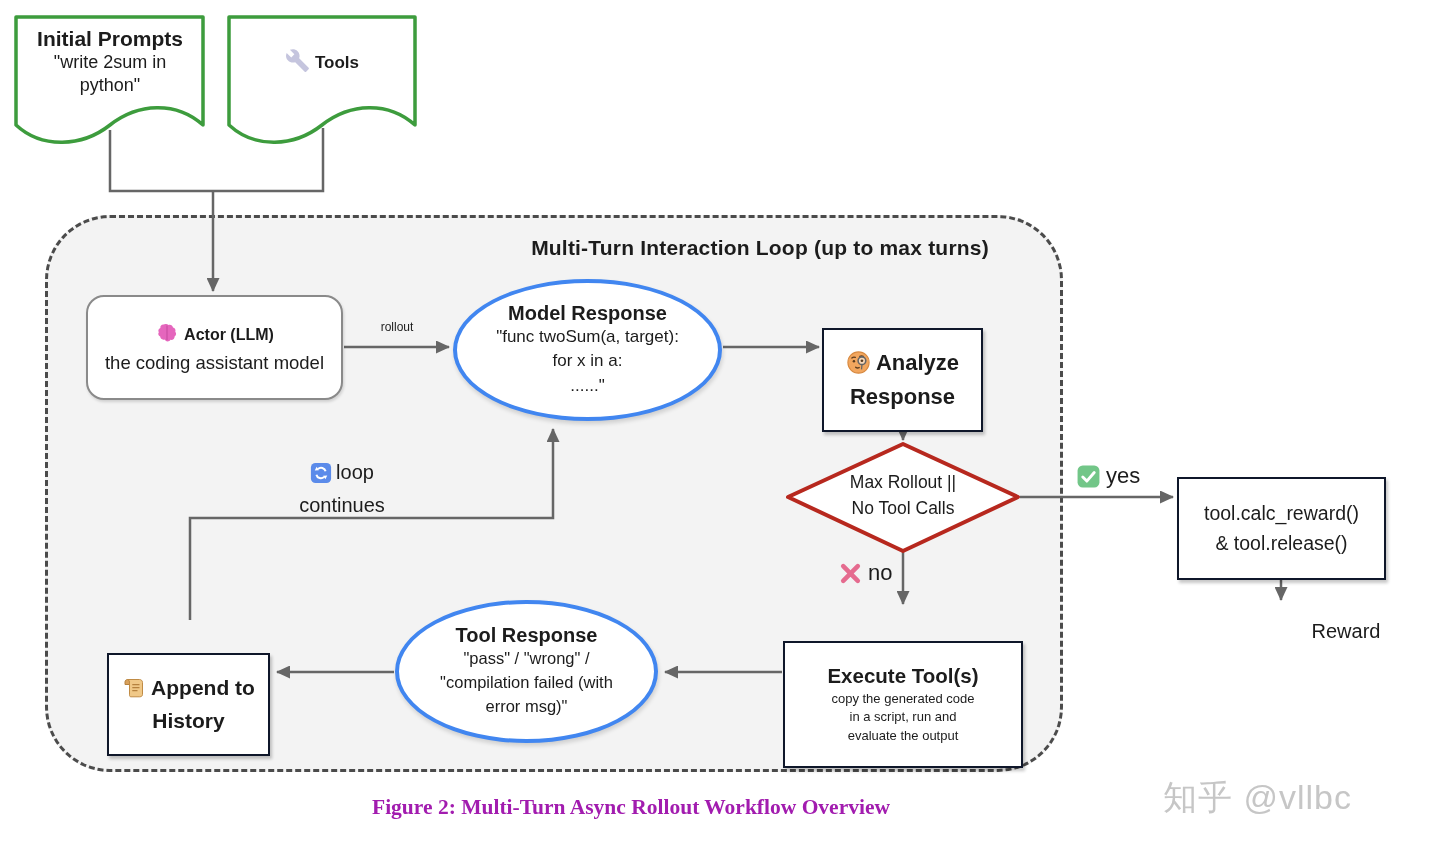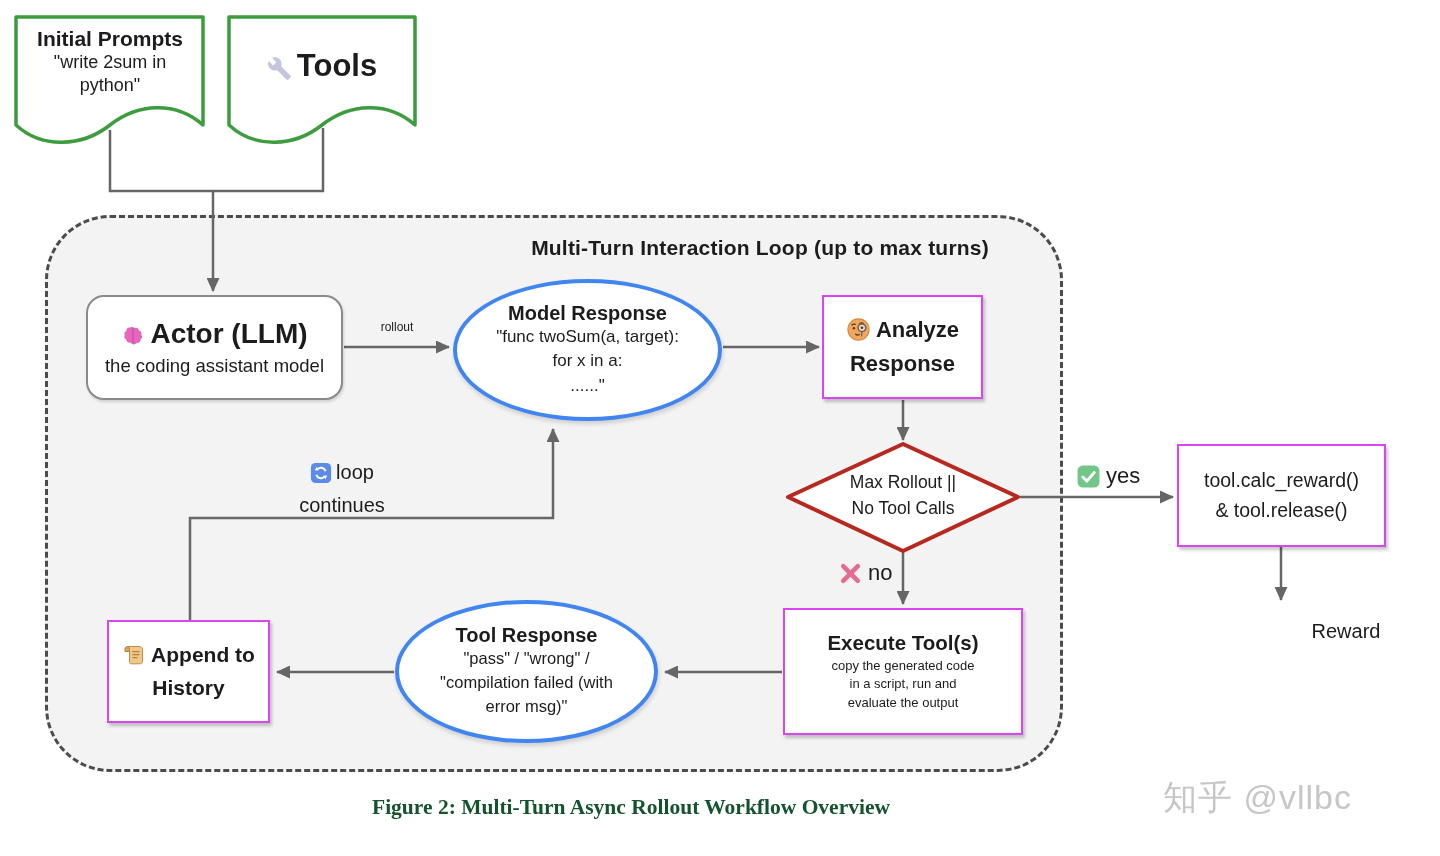"Tools" div.doc-text { font-size: 31px -> 17px }
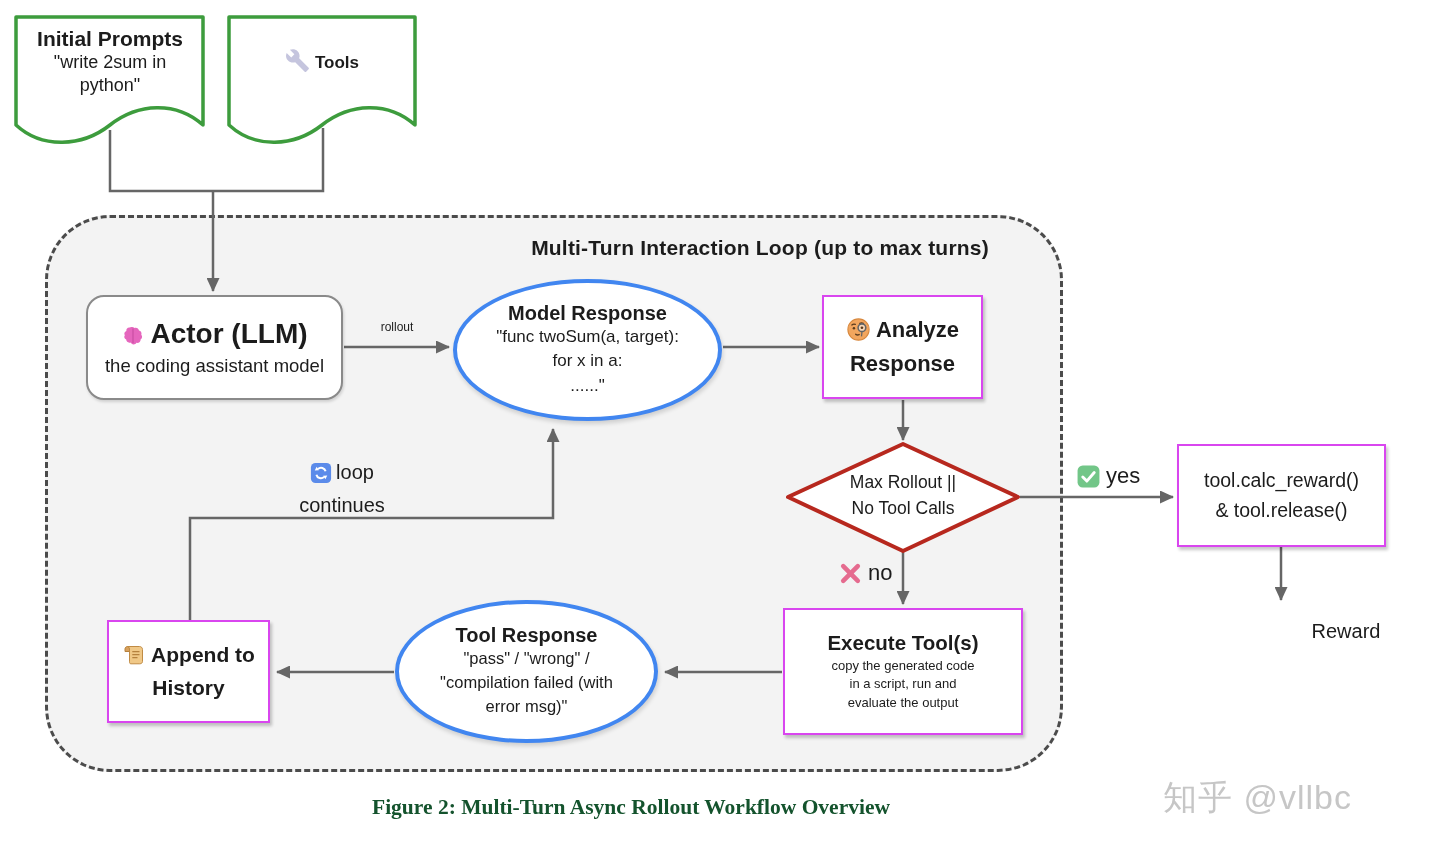"Actor (LLM)" #actor .node-title { font-size: 28px -> 16px }
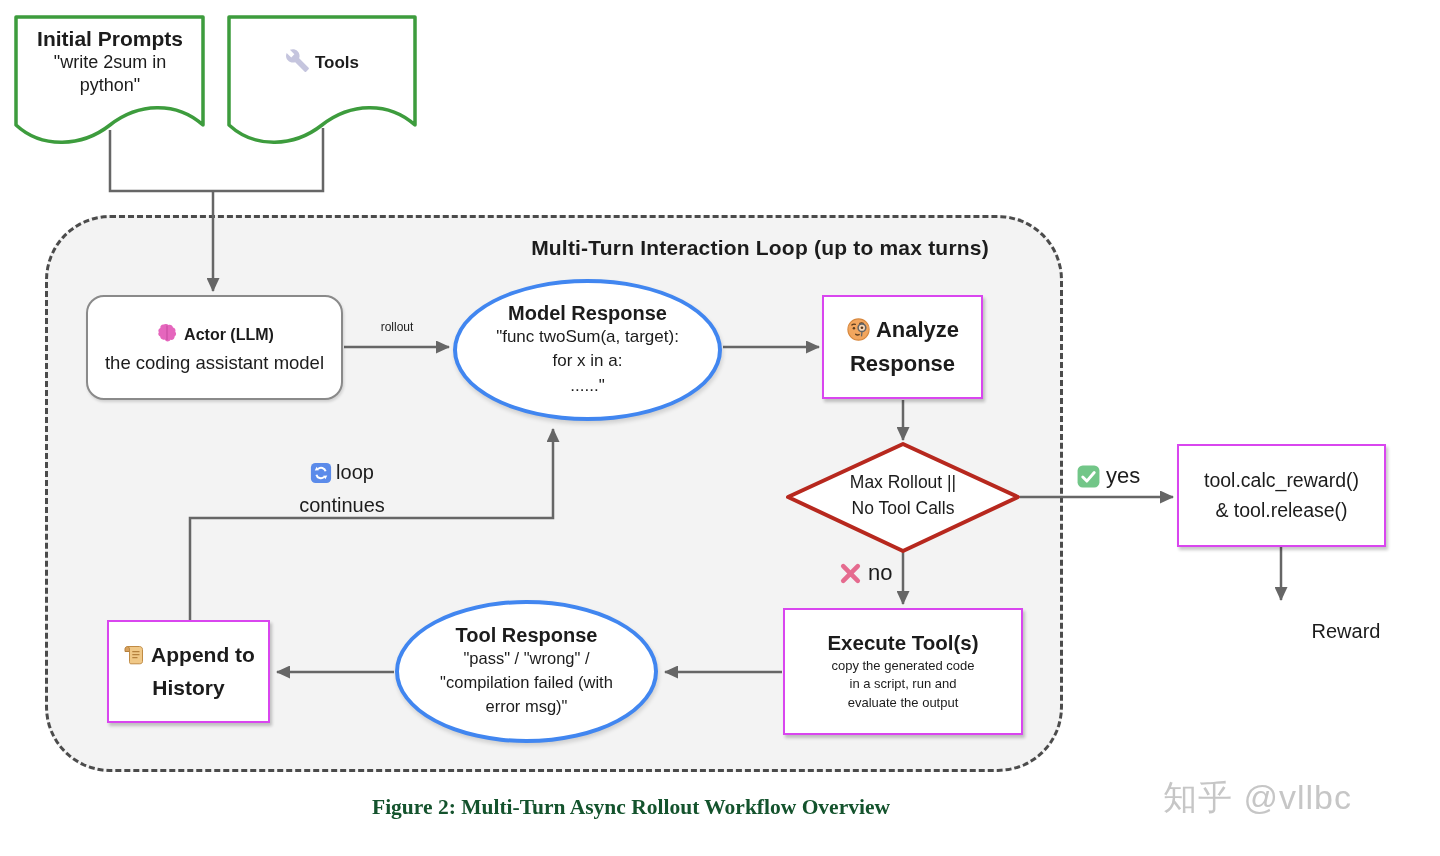"Analyze Response" .rect-node { border: 2px solid #d946ef -> 2px solid #0f172a; margin-top: none -> 33px }
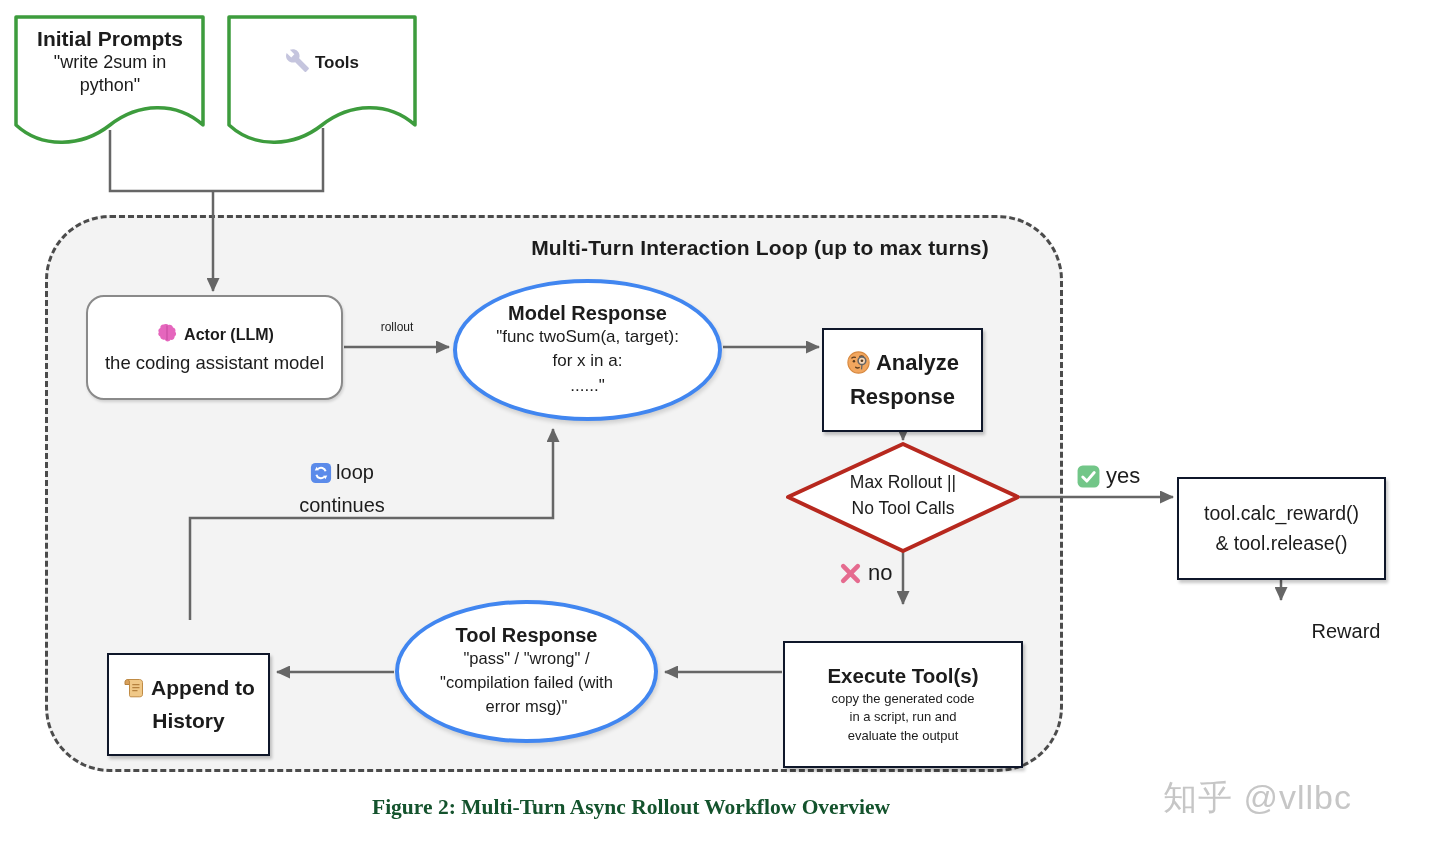"Figure 2: Multi-Turn Async Rollout" #caption { color: #14532d -> #a21caf }
